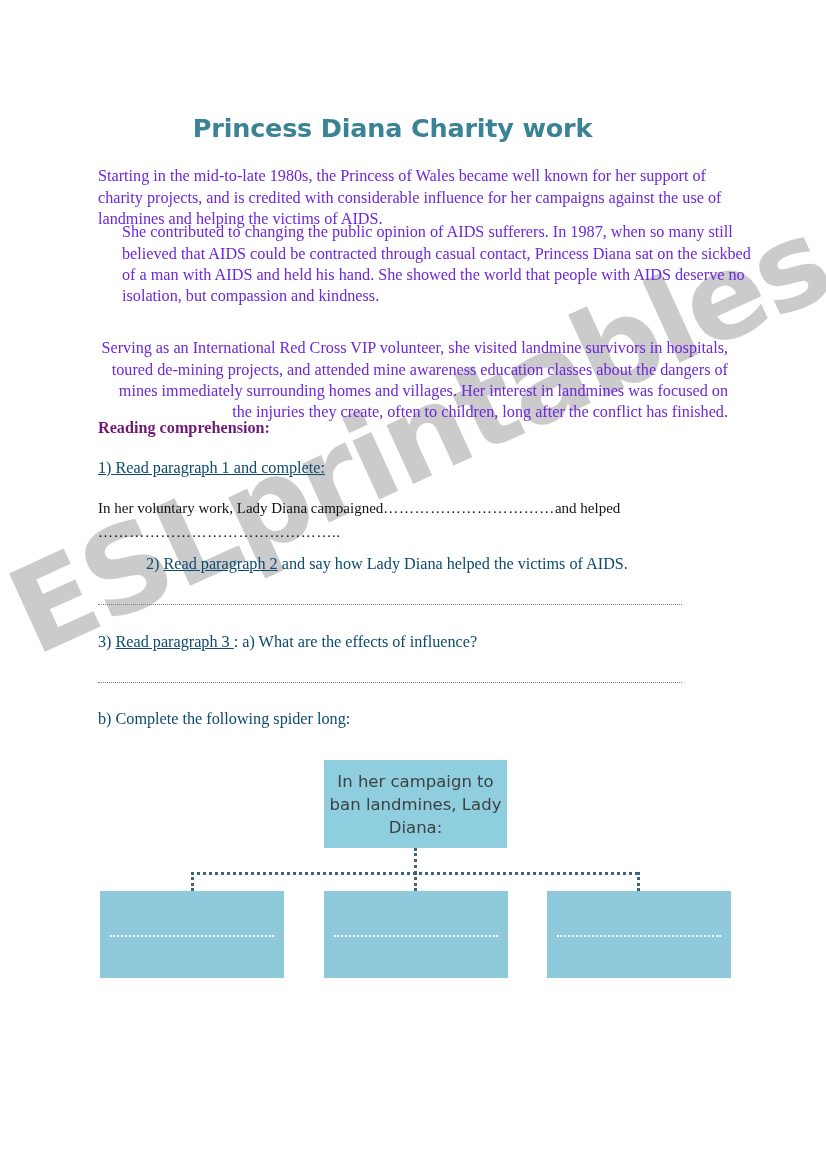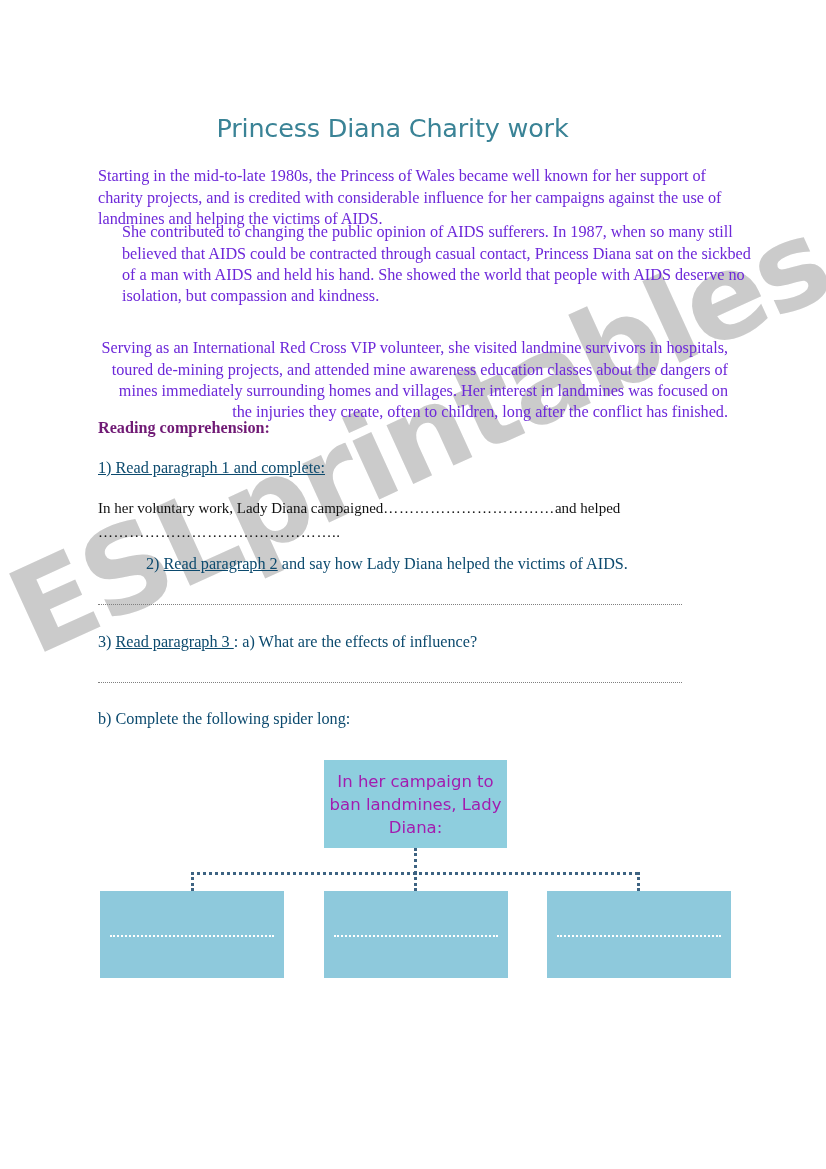"Princess Diana Charity work" #title { font-weight: normal -> bold }
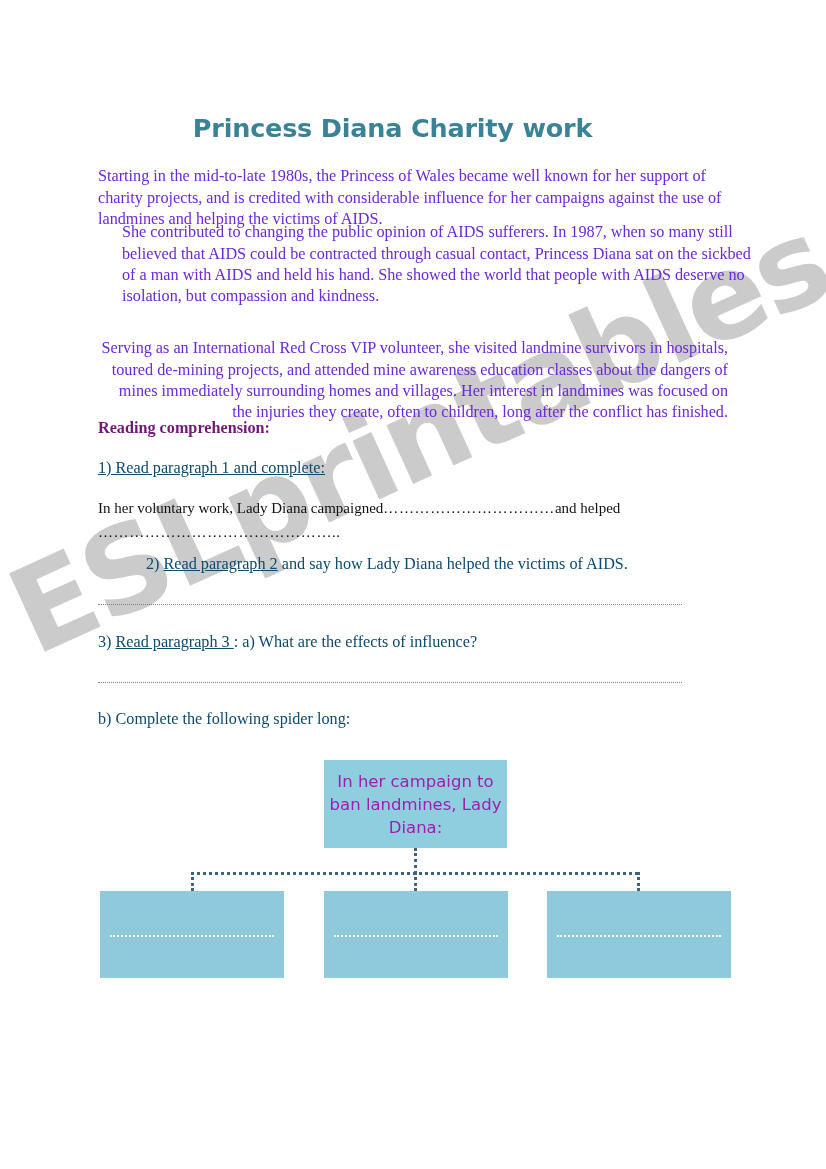"In her campaign to ban" #top-box { color: #a21caf -> #404040 }
